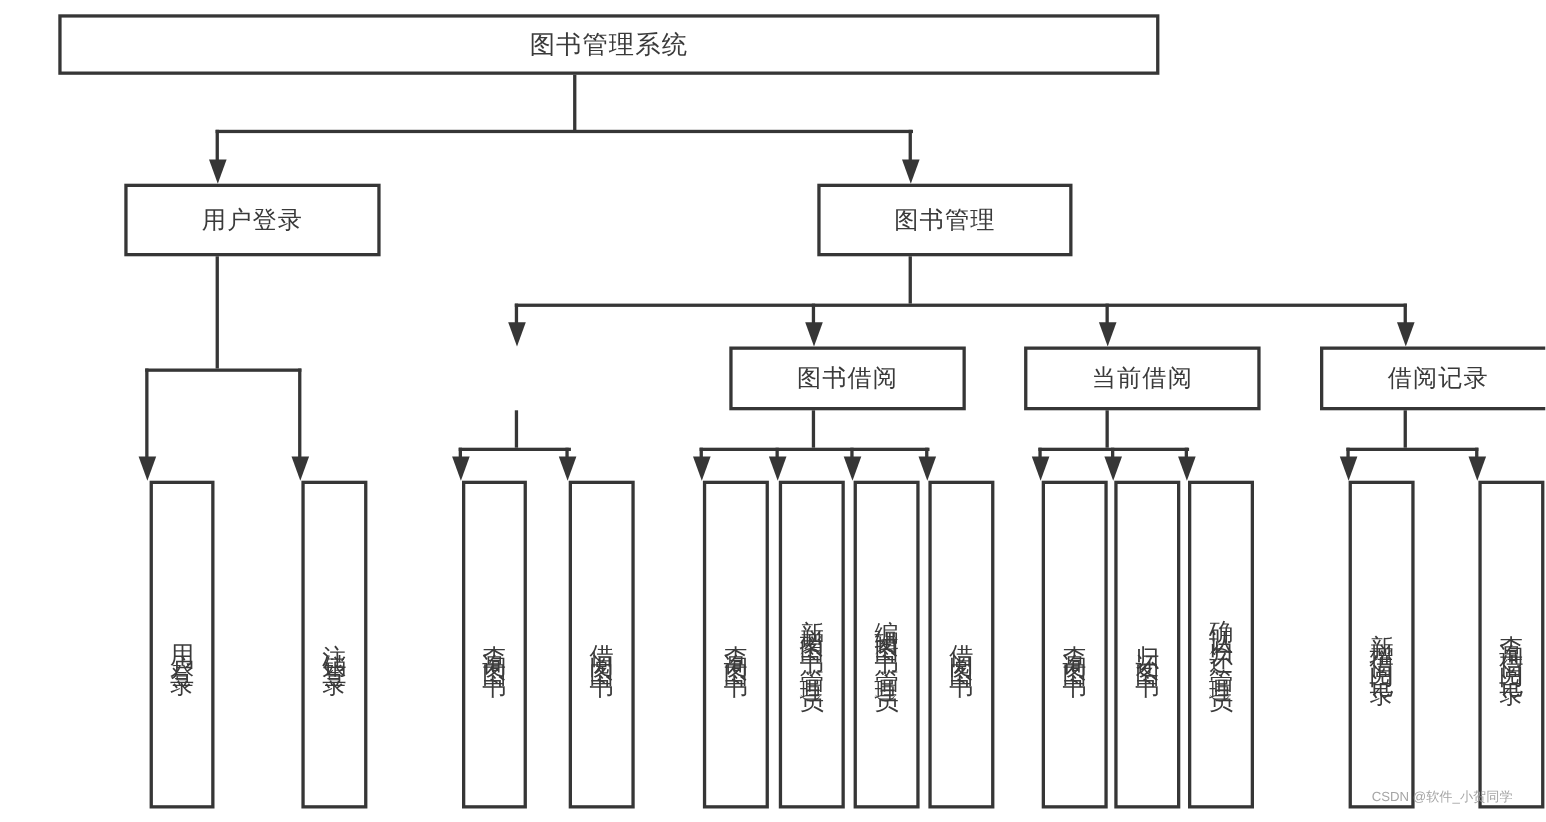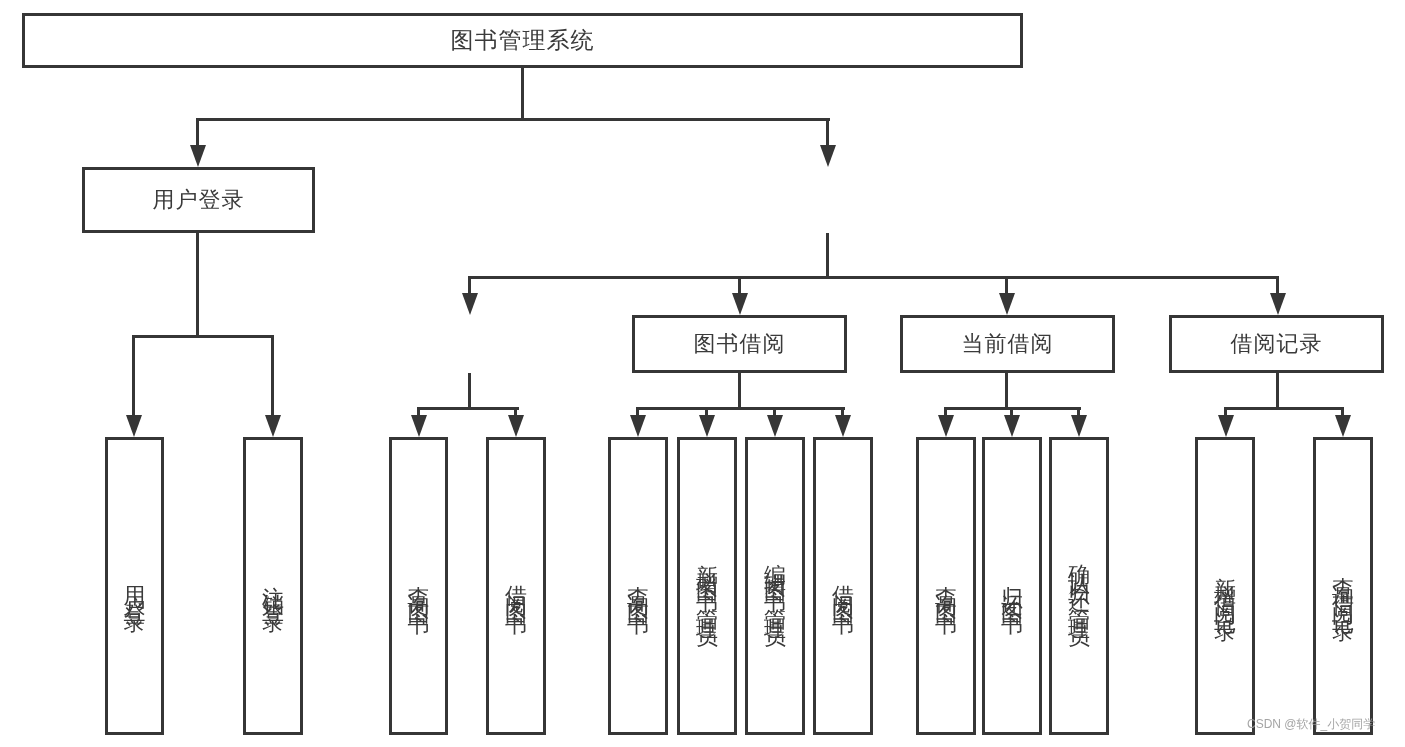"图书管理系统" .node { margin-left: none -> 31px }
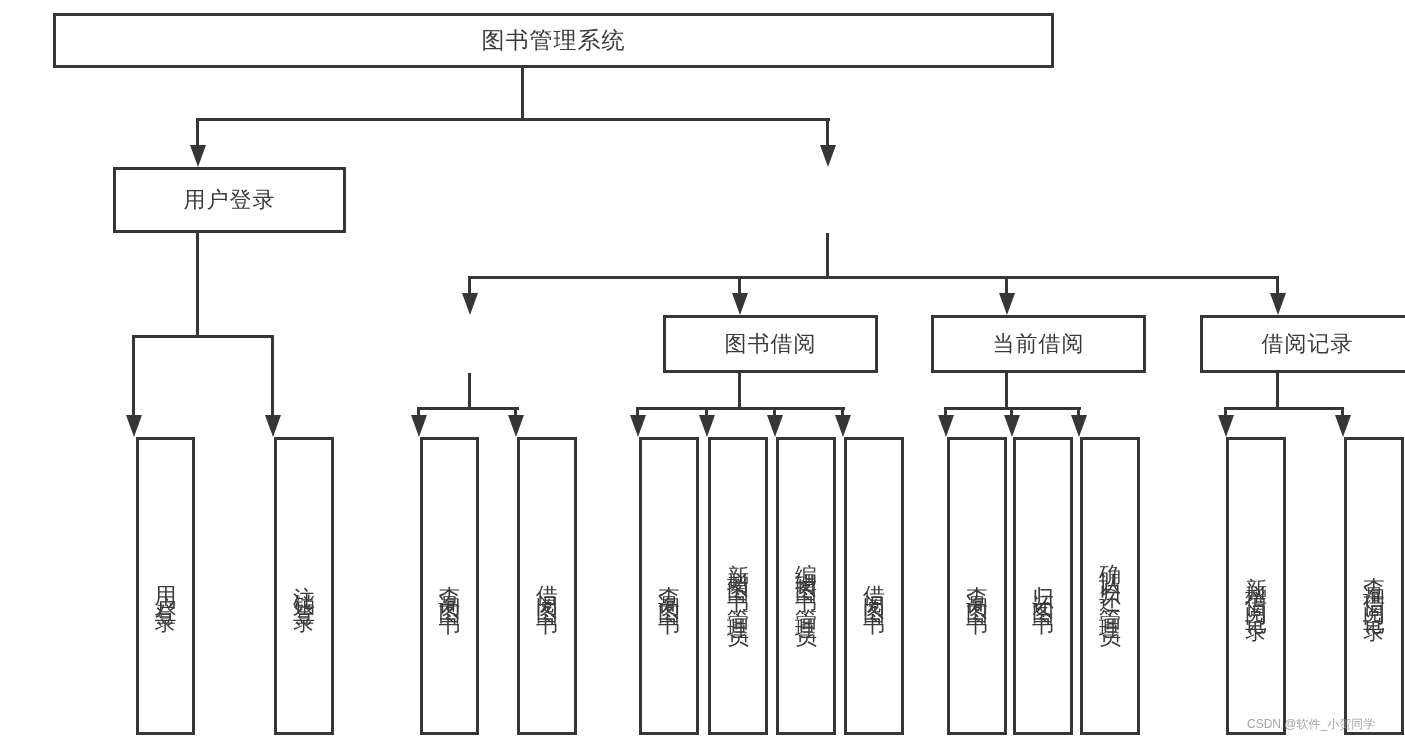"图书管理" div.node { html: none -> <div> <span>图书管理</span> </div> }
